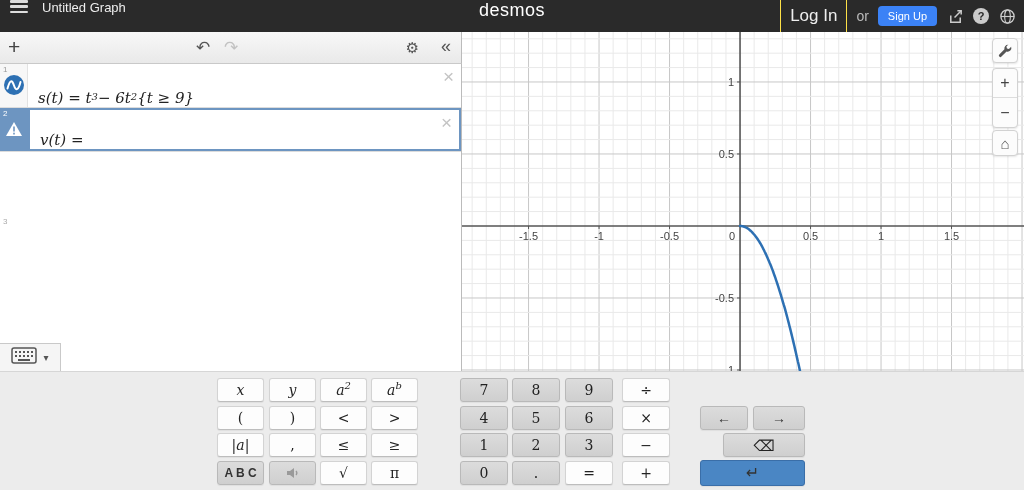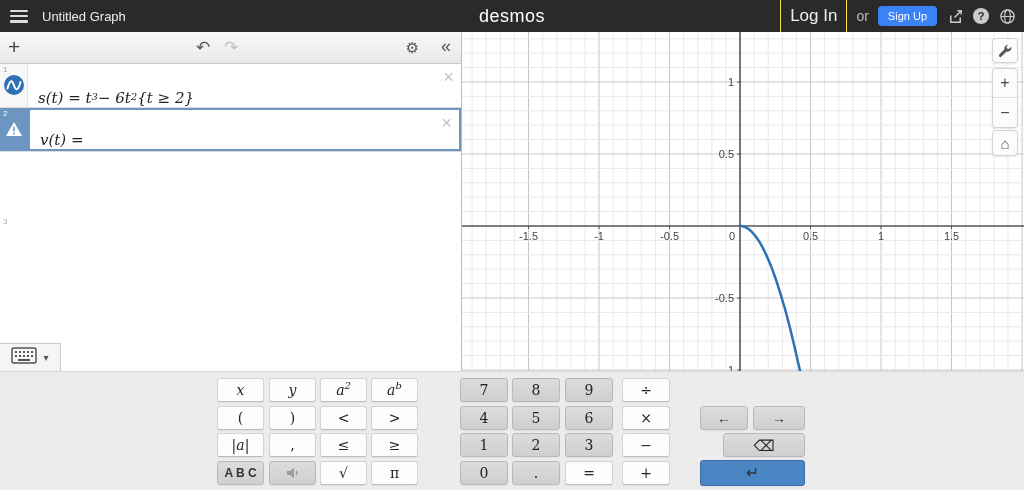"Untitled Graph" .topbar { align-items: center -> flex-start }
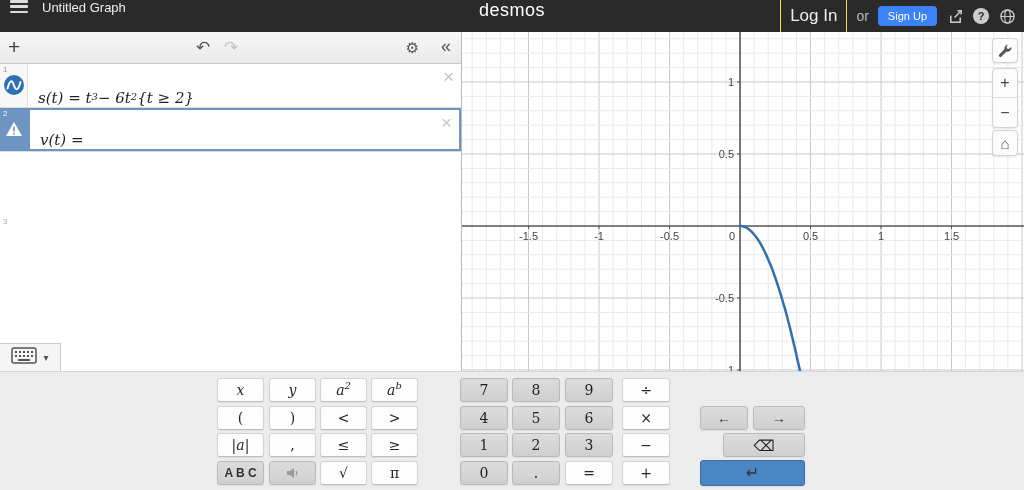"{t ≥ 2}" span { text: 2 -> 9 }
